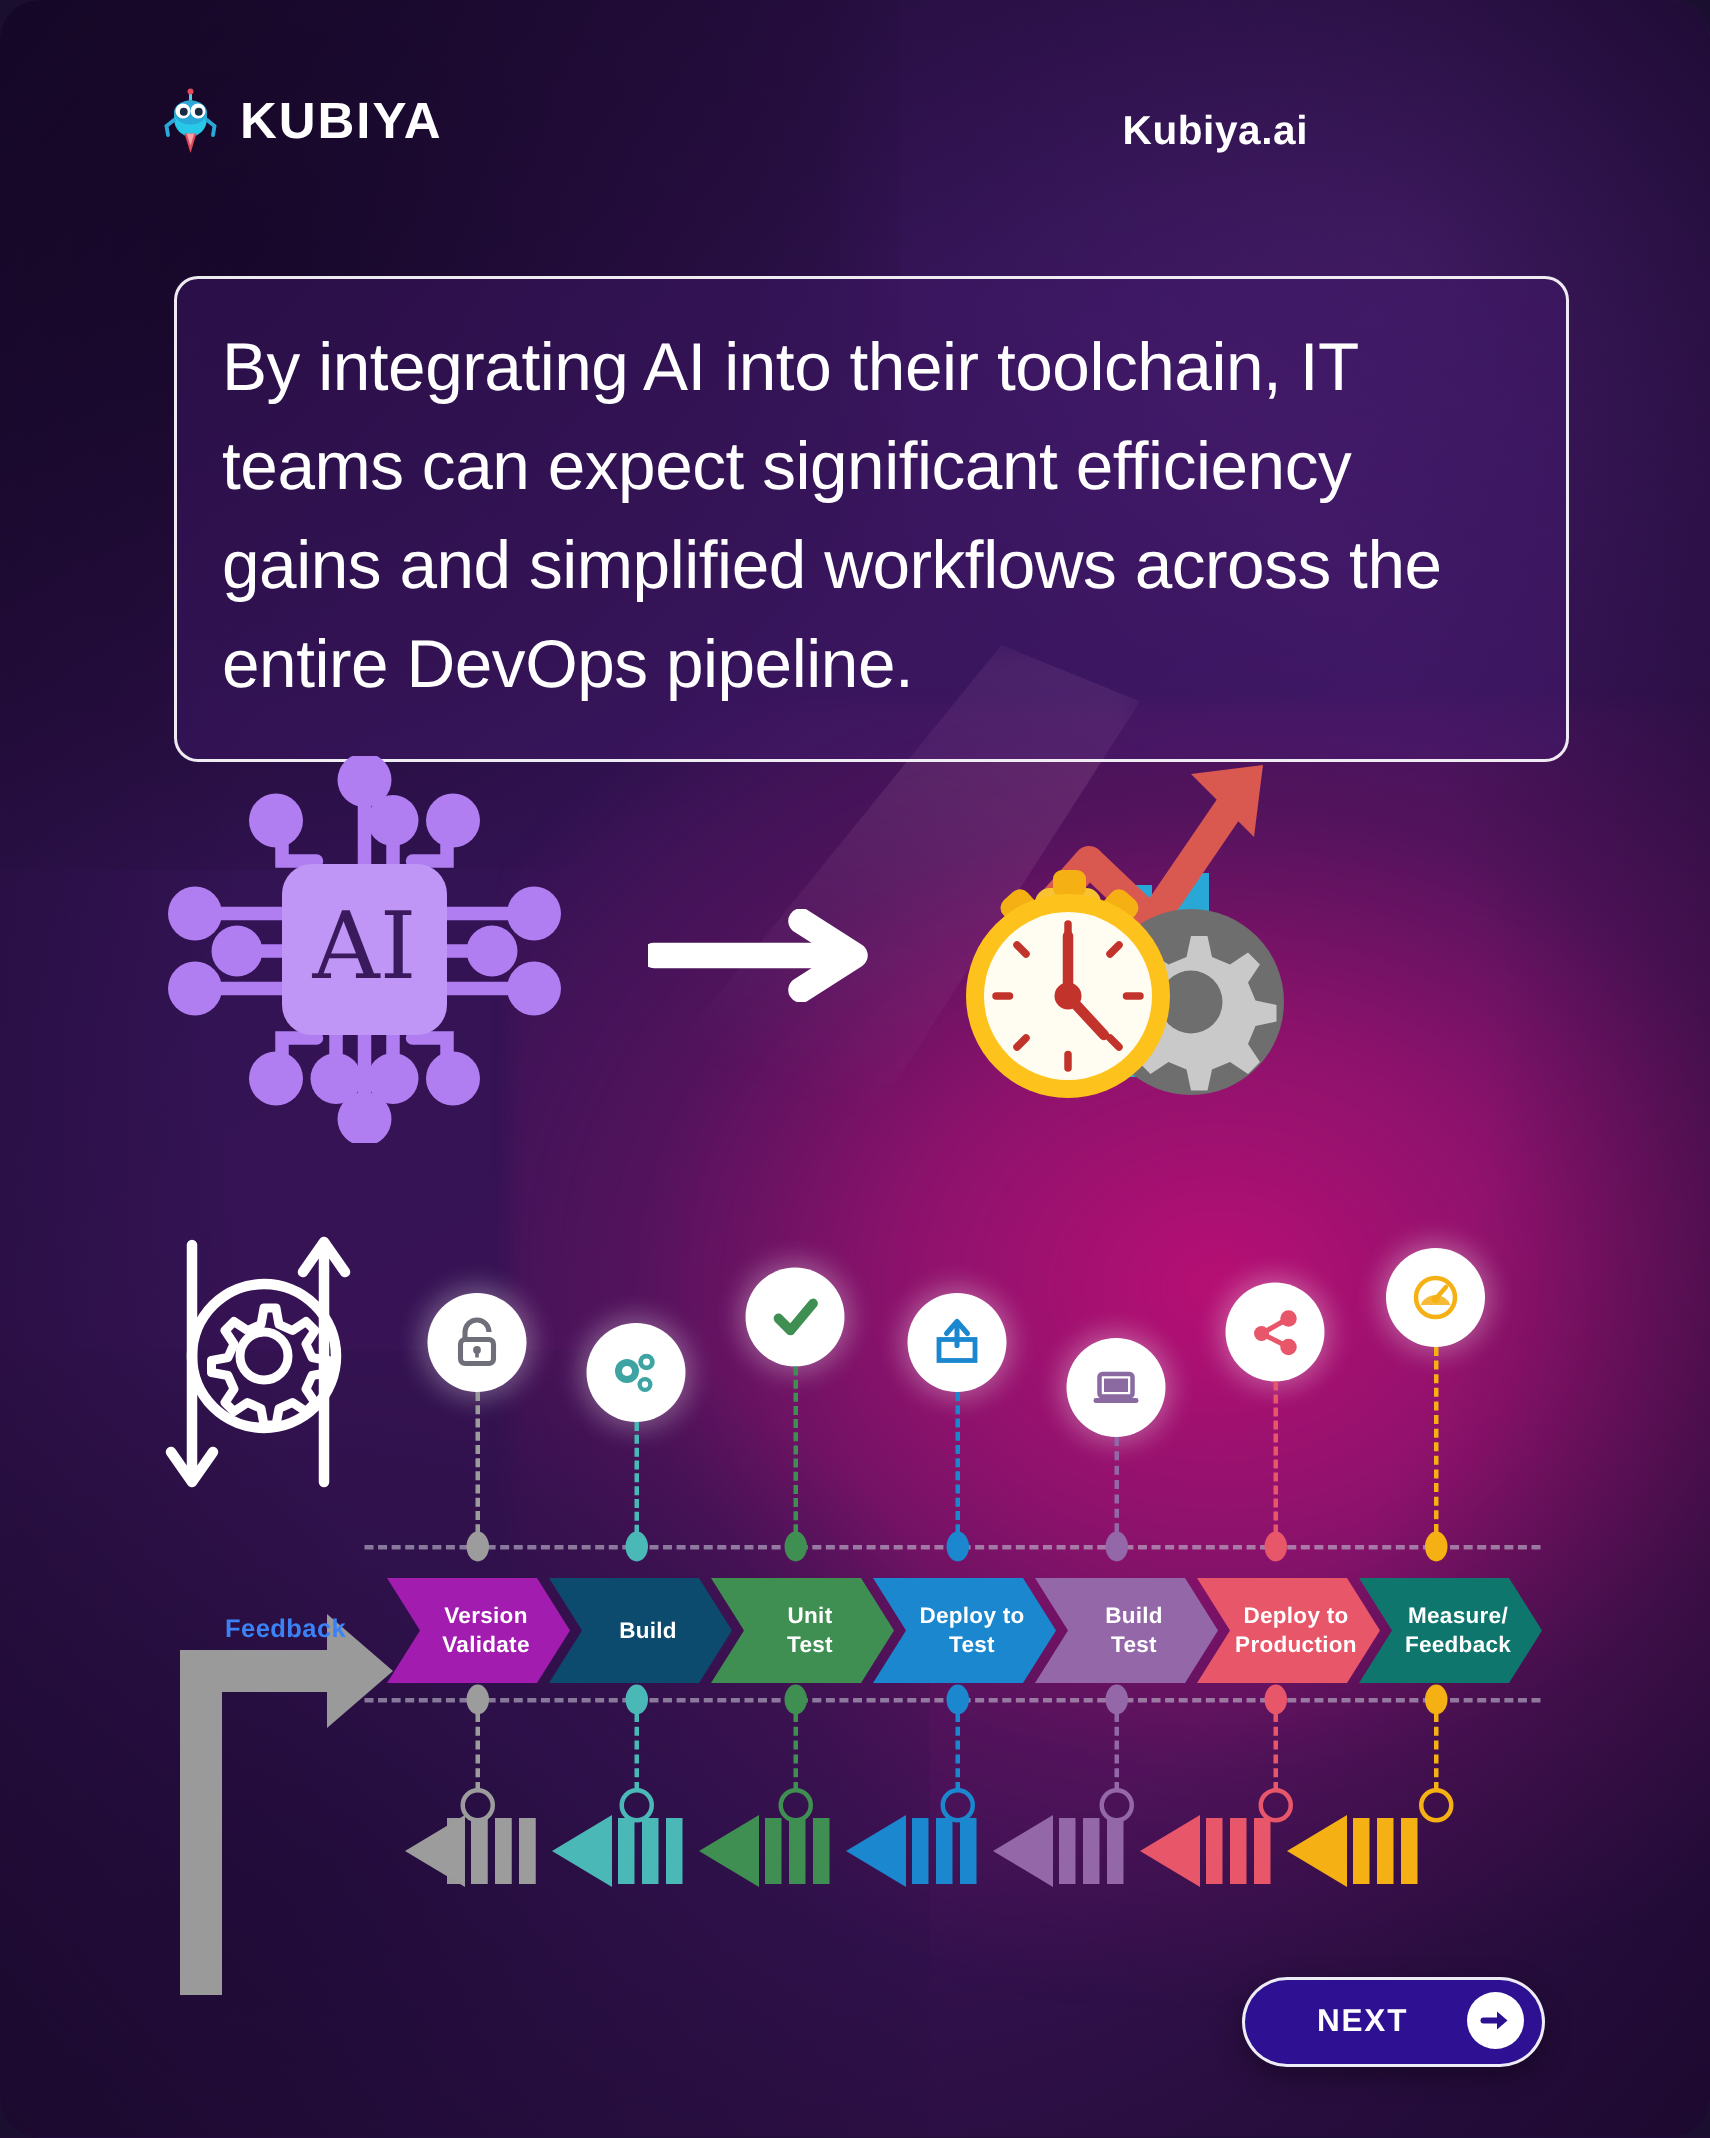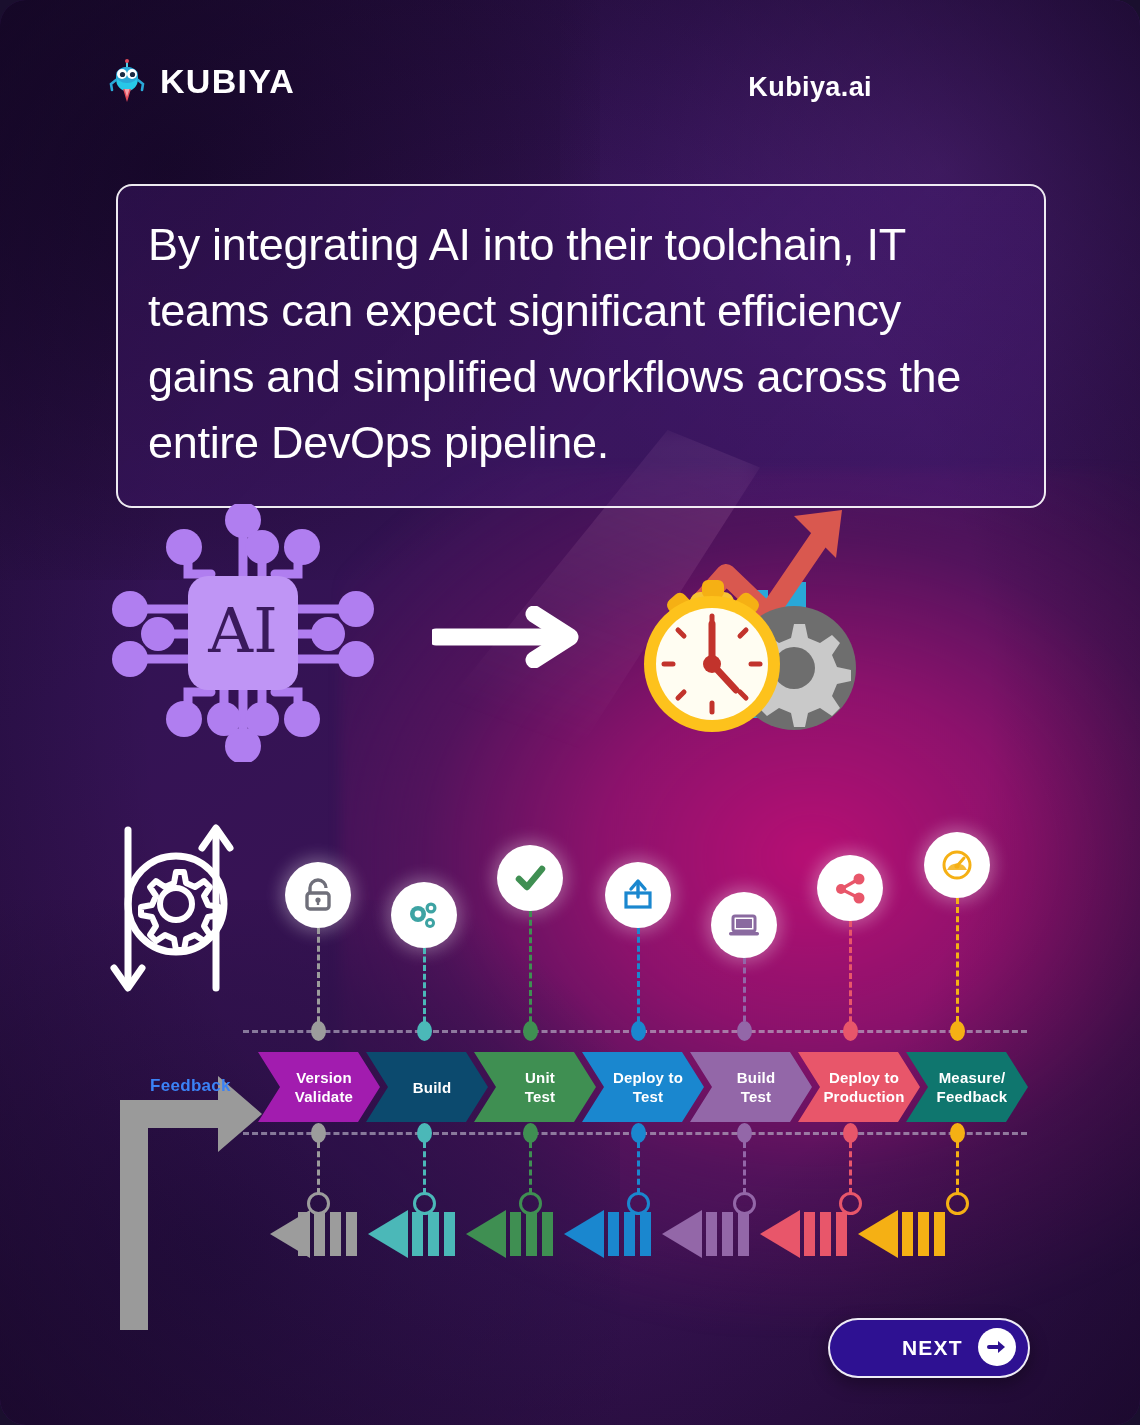"NEXT" .next-label { margin-left: 72px -> 48px }
